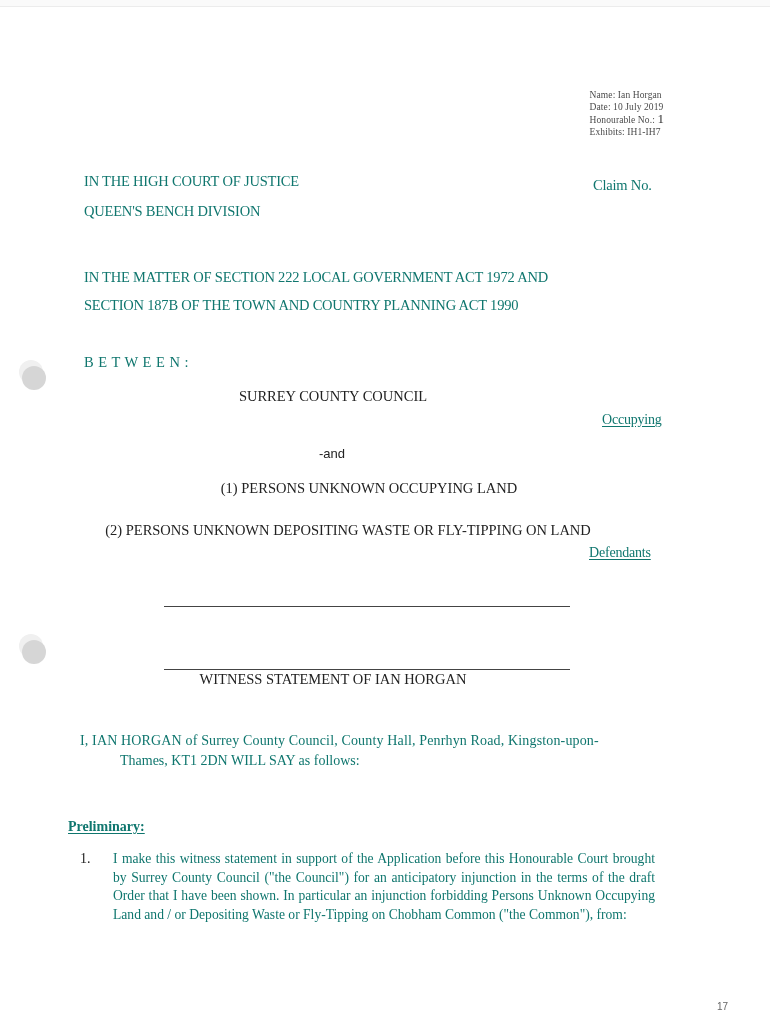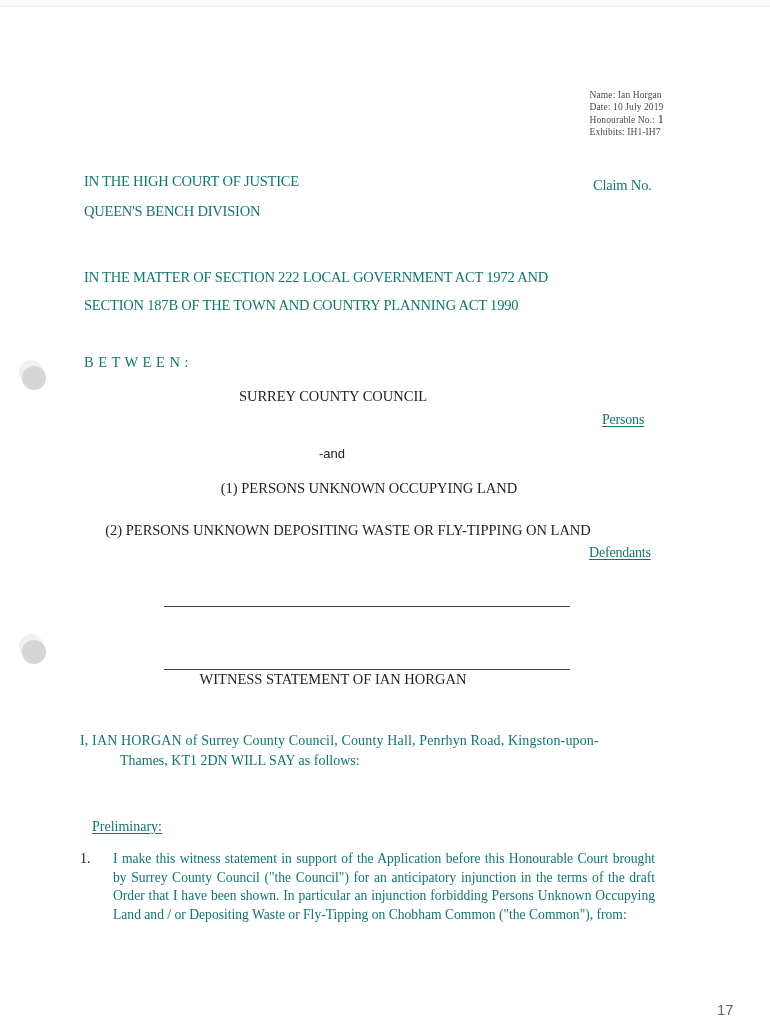"Persons" div.heading-line { text: Persons -> Occupying }
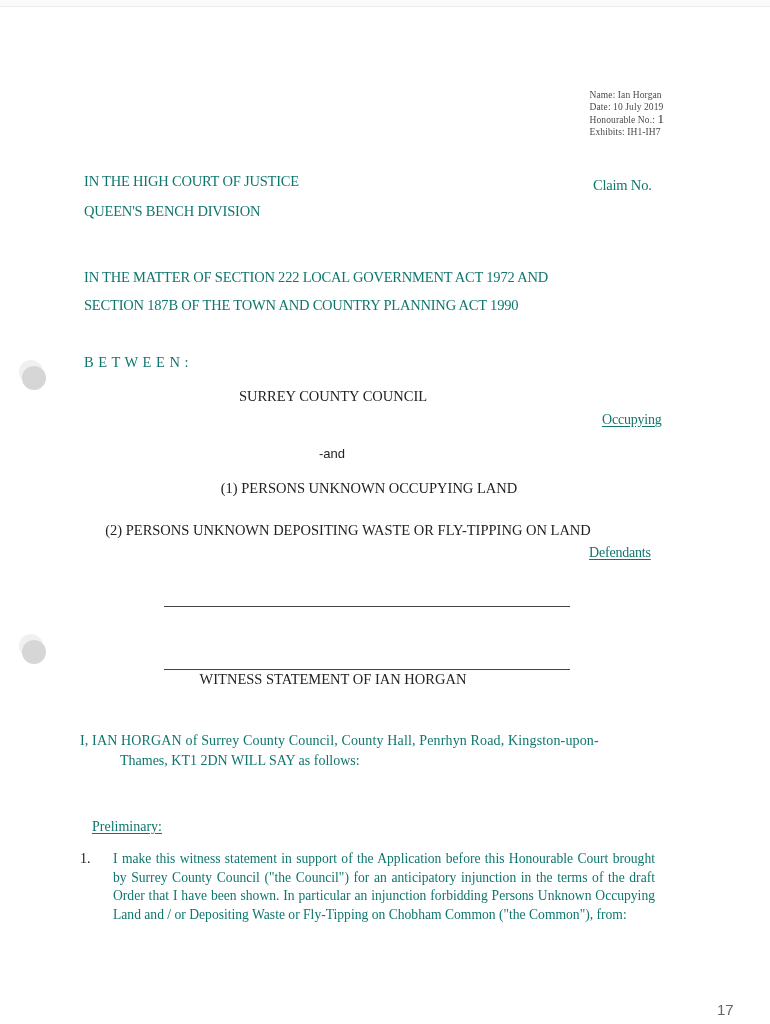"Preliminary:" div.body-text { font-weight: normal -> bold; left: 92px -> 68px }
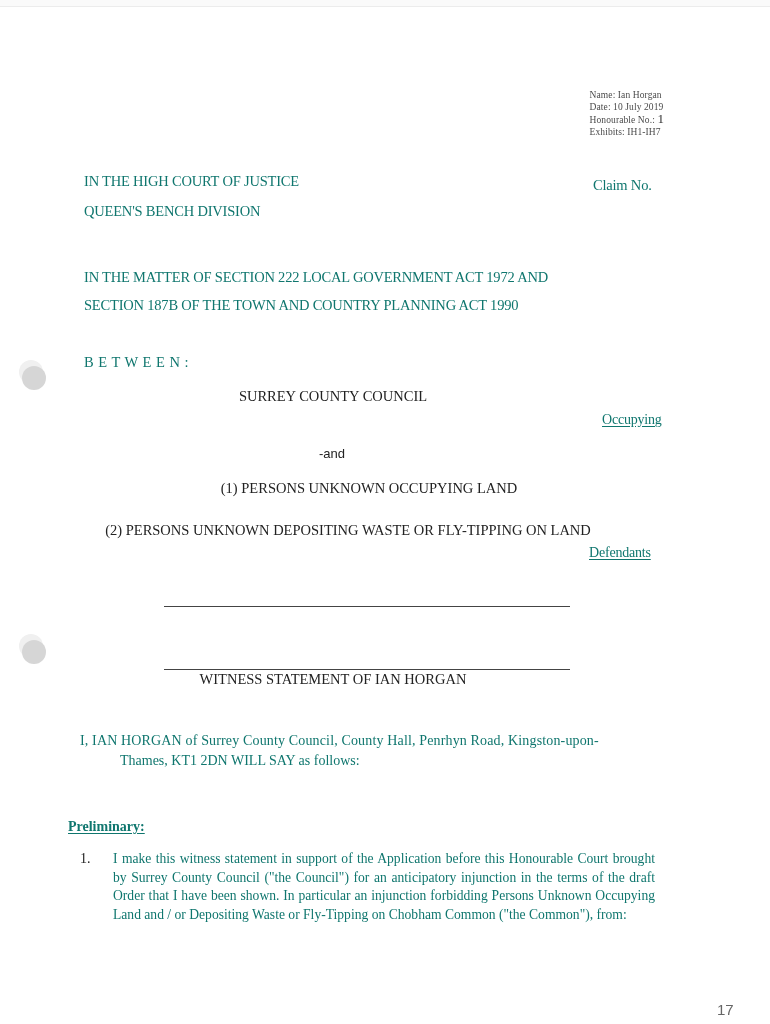"17" .page-no { font-size: 15px -> 10px }
